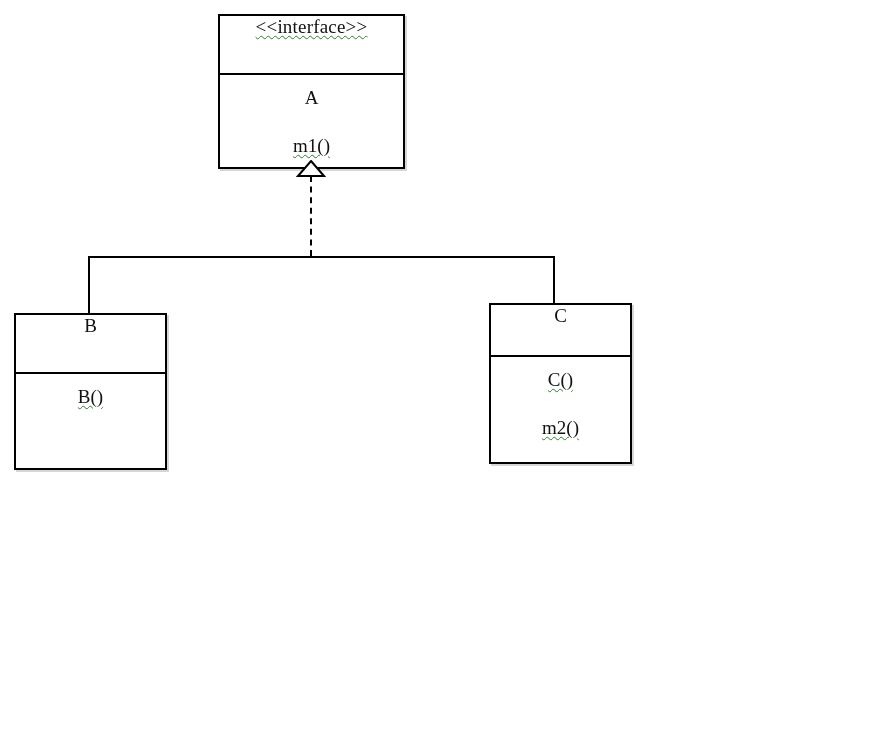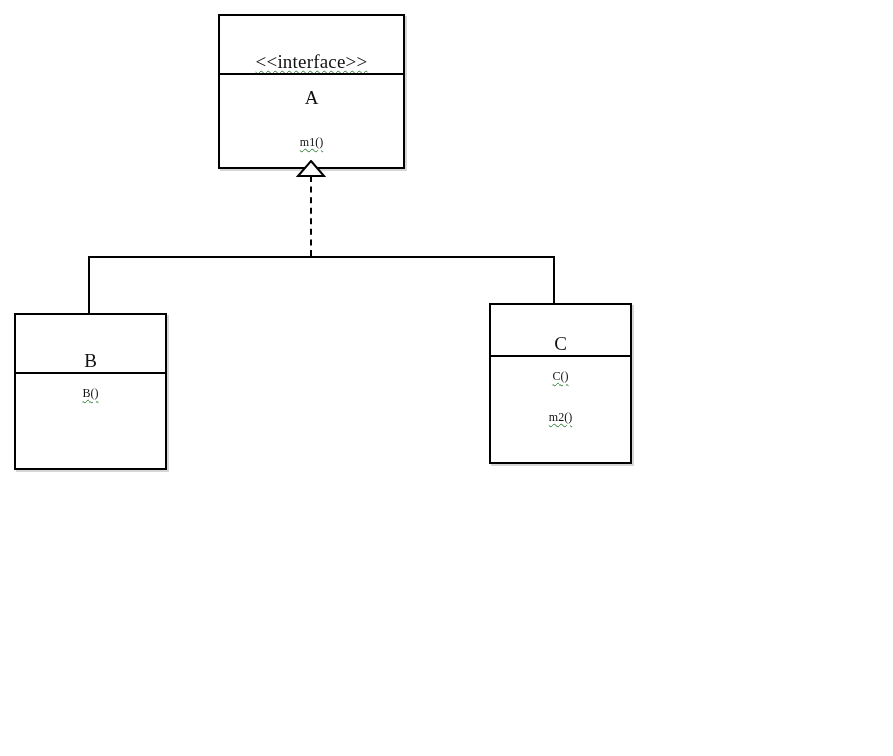"<<interface>>" .compartment.header { justify-content: flex-end -> flex-start }
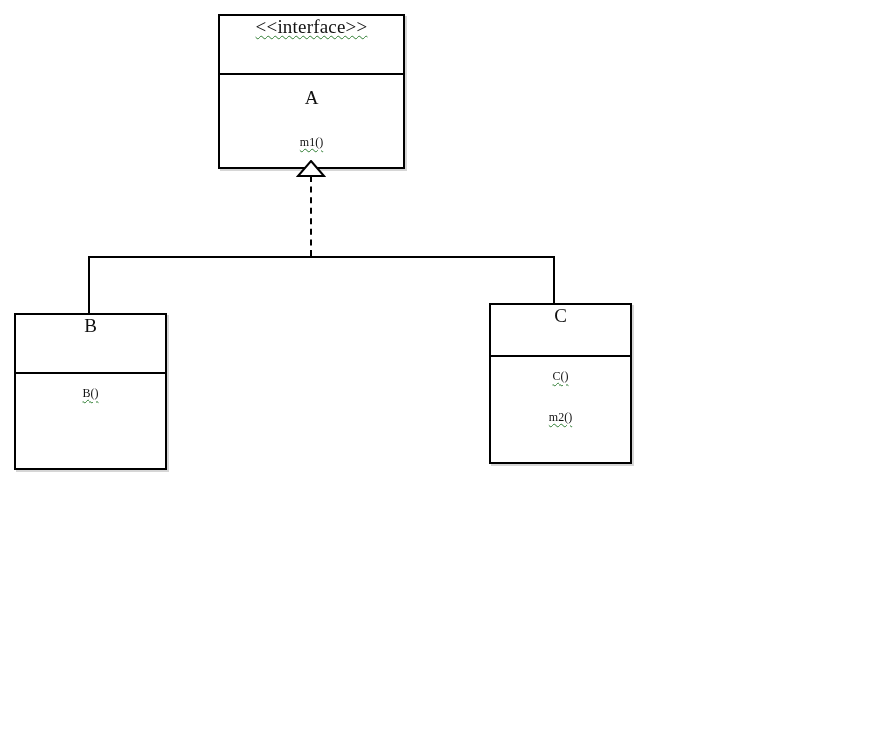"m1()" .member { font-size: 12px -> 19px }
